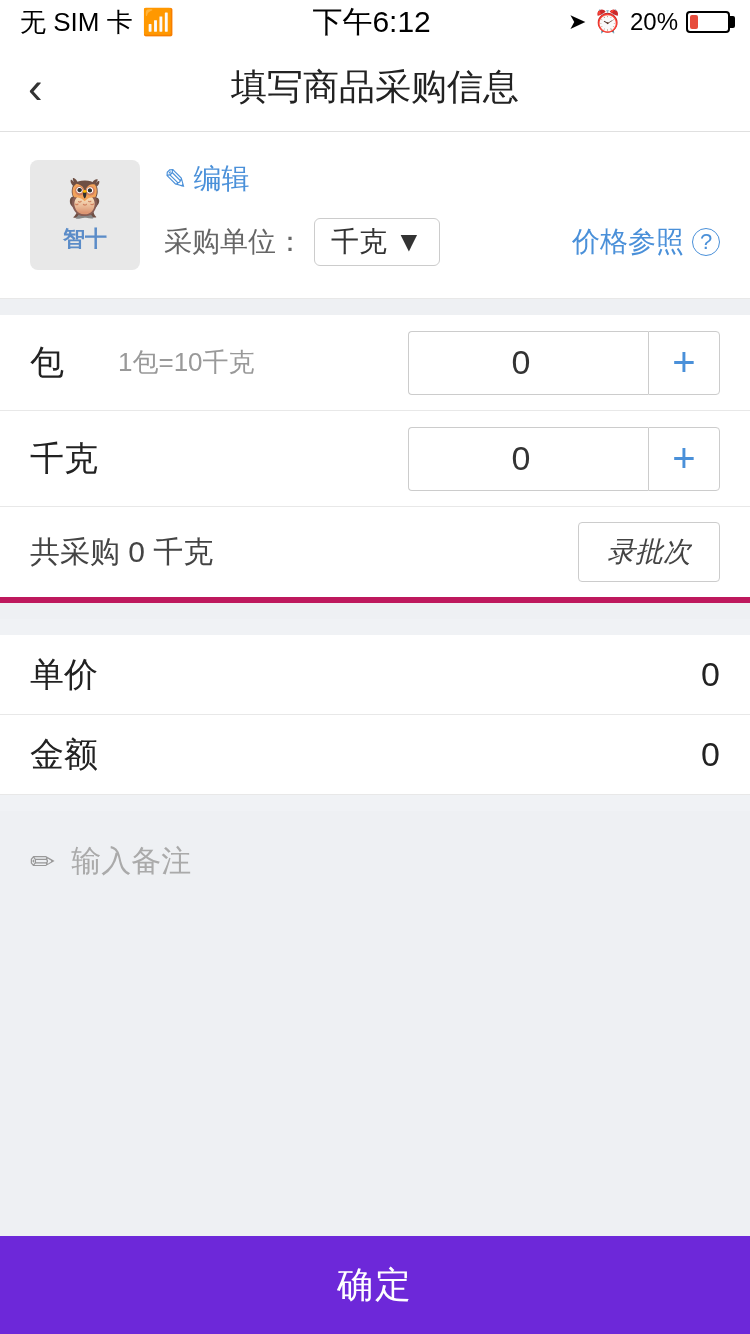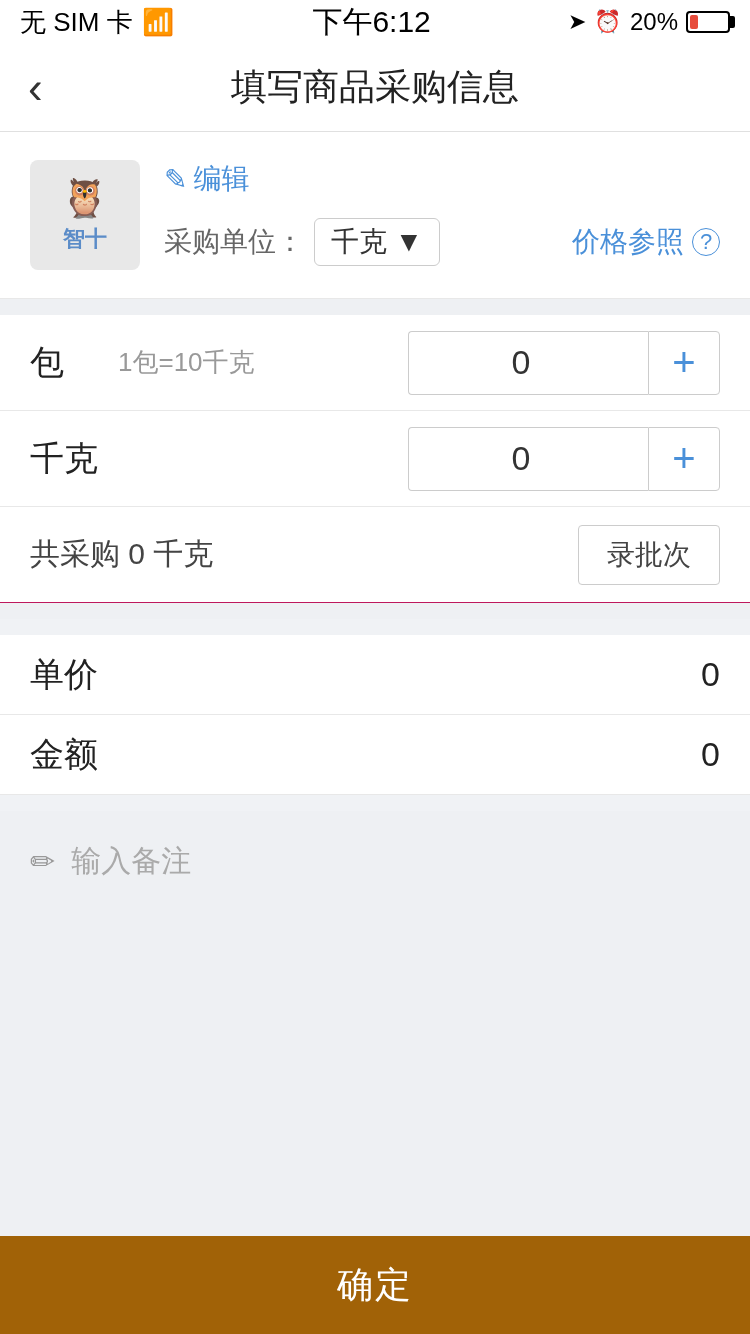"共采购 0 千克" .total-row { border-bottom: 1px solid #be185d -> 6px solid #be185d }
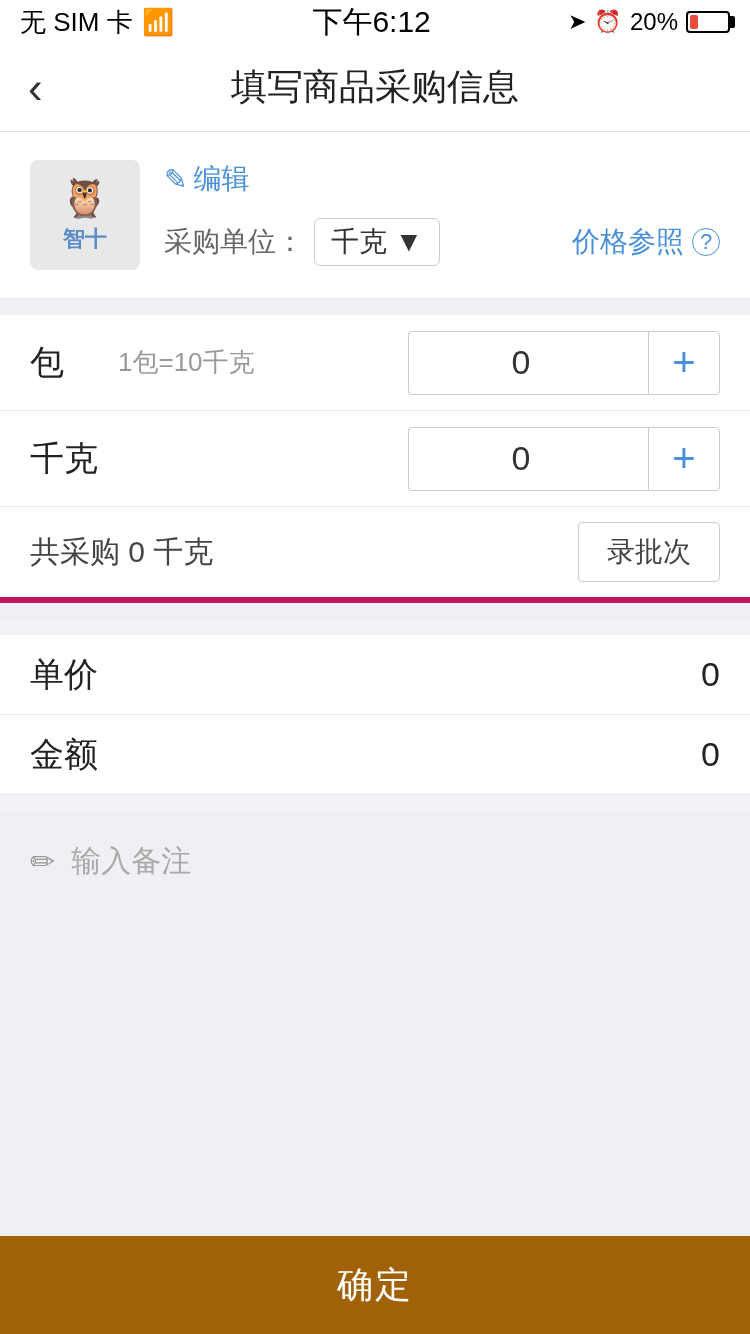"录批次" .batch-btn { font-style: none -> italic }
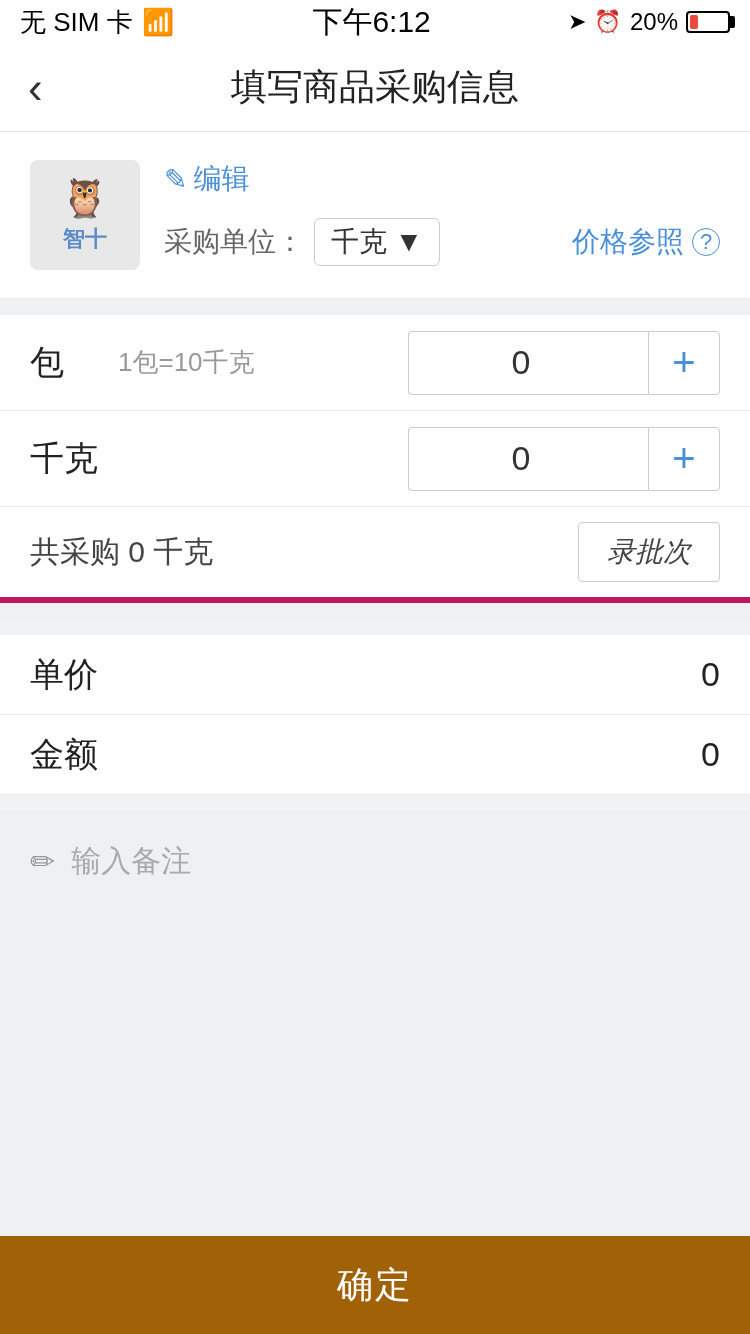"确定" .confirm-btn { background: #a16207 -> #6d28d9 }
